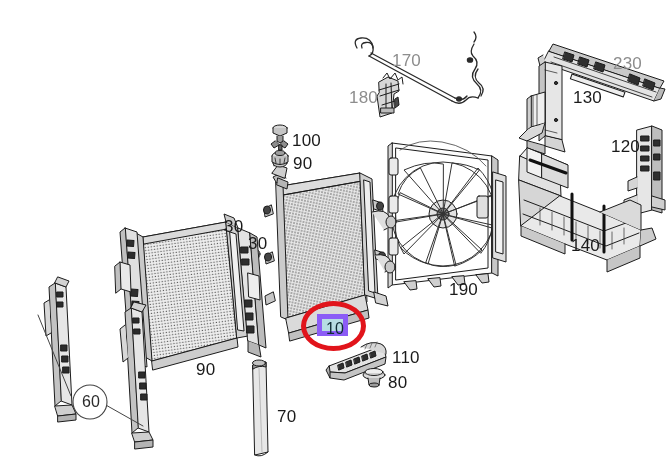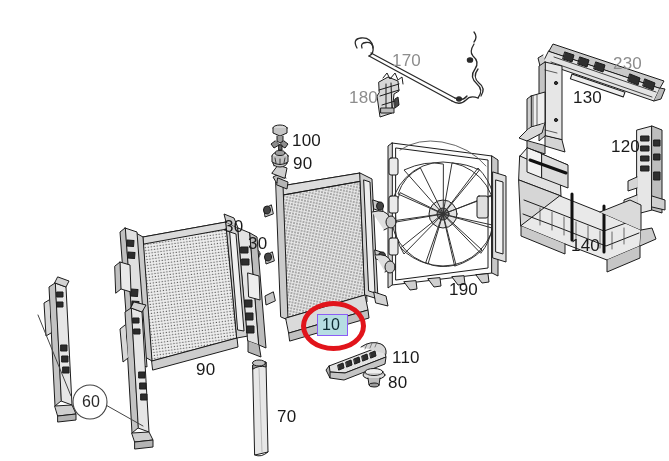"10" #sel { border: 1px solid #8b5cf6 -> 5px solid #8b5cf6 }
